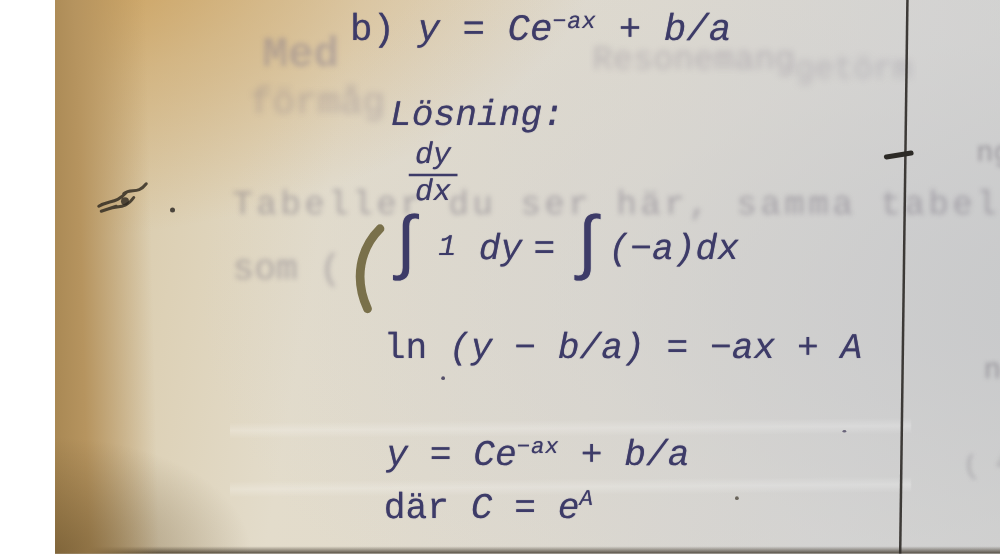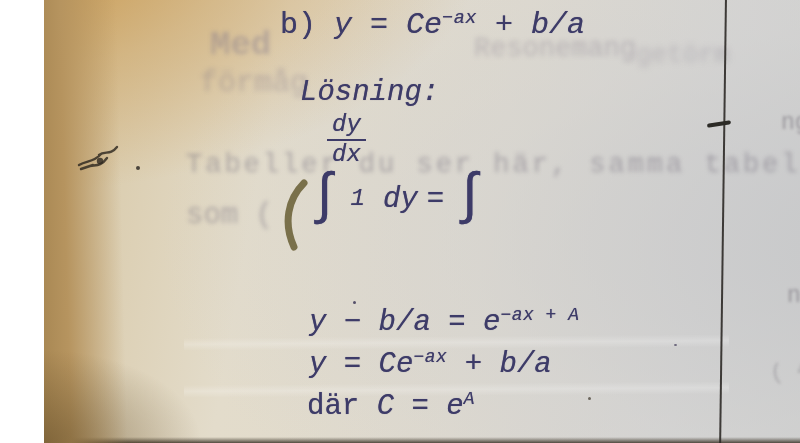"Lösning:" .l2 { left: 256px -> 268px }
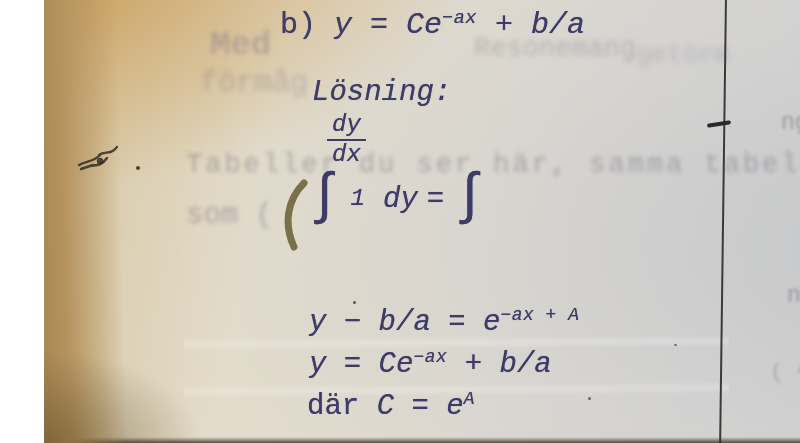"(−a)dx" span.it { html: none -> <span>(−a)dx</span> }
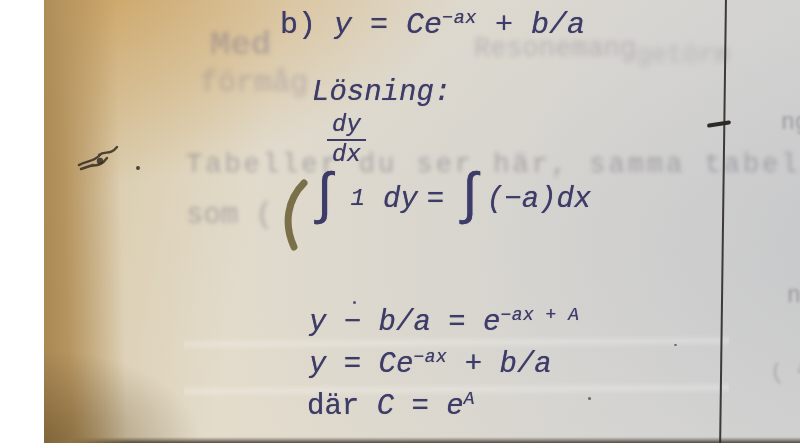"ln (y − b/a) =" div.math { html: none -> <div> <span>ln</span><span> (y − b/a) = −ax + A</span> </div> }
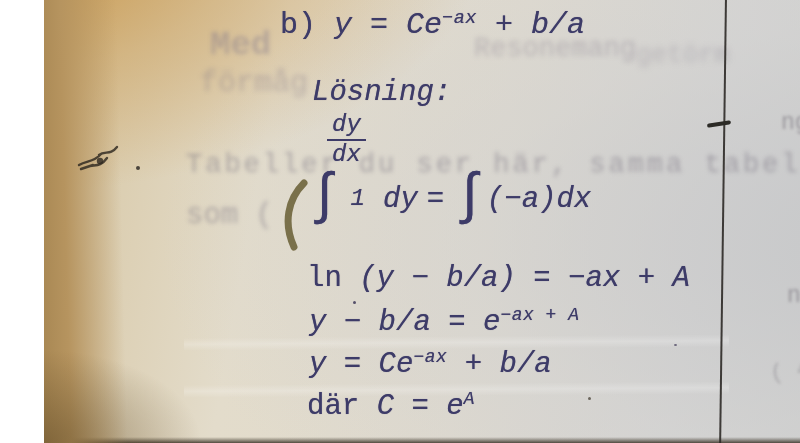"y − b/a = e−ax" div.math { html: <div> <span>y − b/a = e</span><span>−ax + A</span> </div> -> none }
